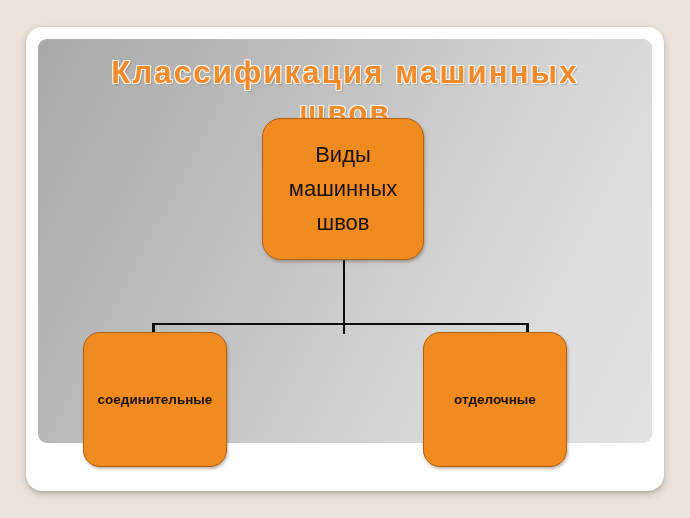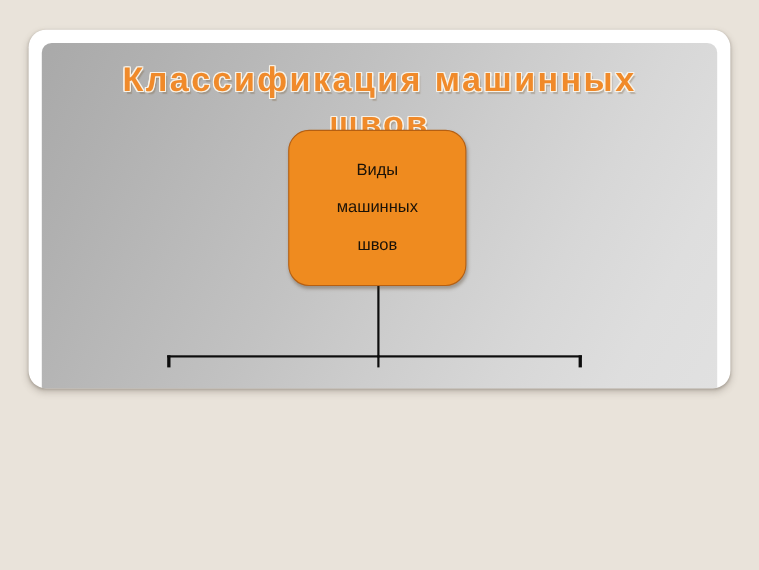"Классификация машинных" #slide-frame { height: 326px -> 464px }
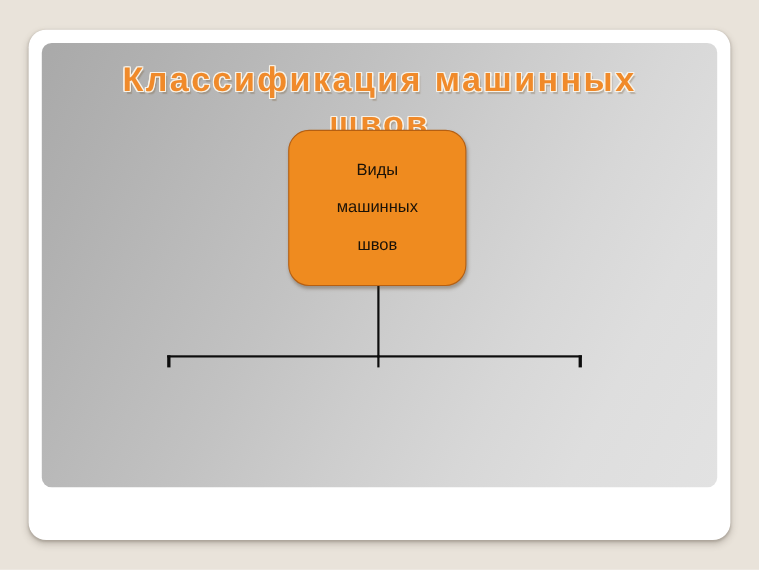"Виды" #node-root .node-label { font-size: 15px -> 22px }
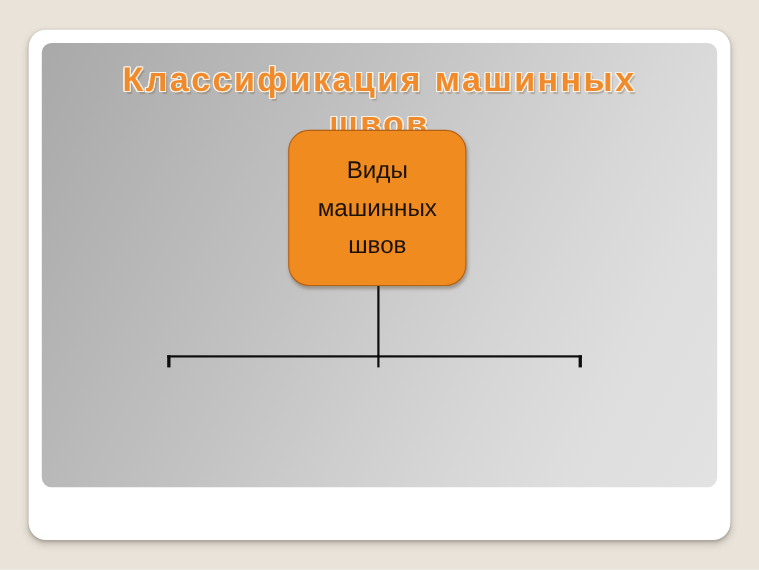"соединительные" div.node { html: none -> <div> <span>соединительные</span> </div> }
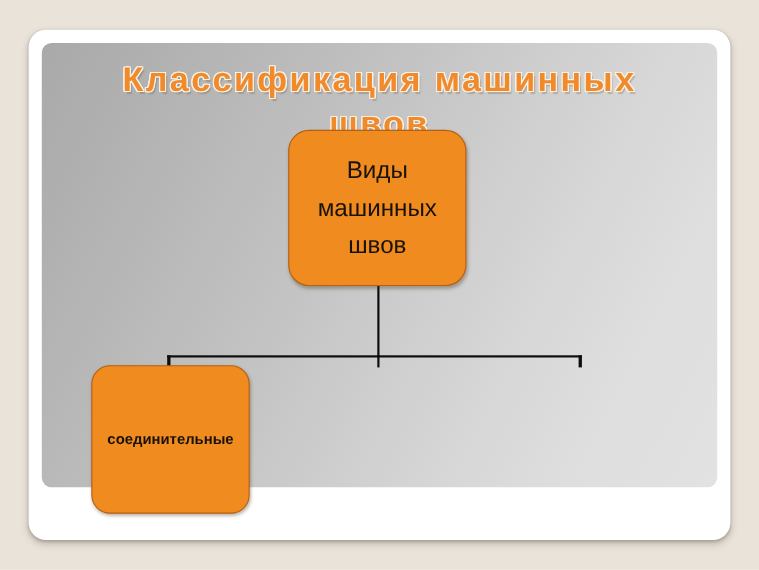"отделочные" div.node { html: none -> <div> <span>отделочные</span> </div> }
